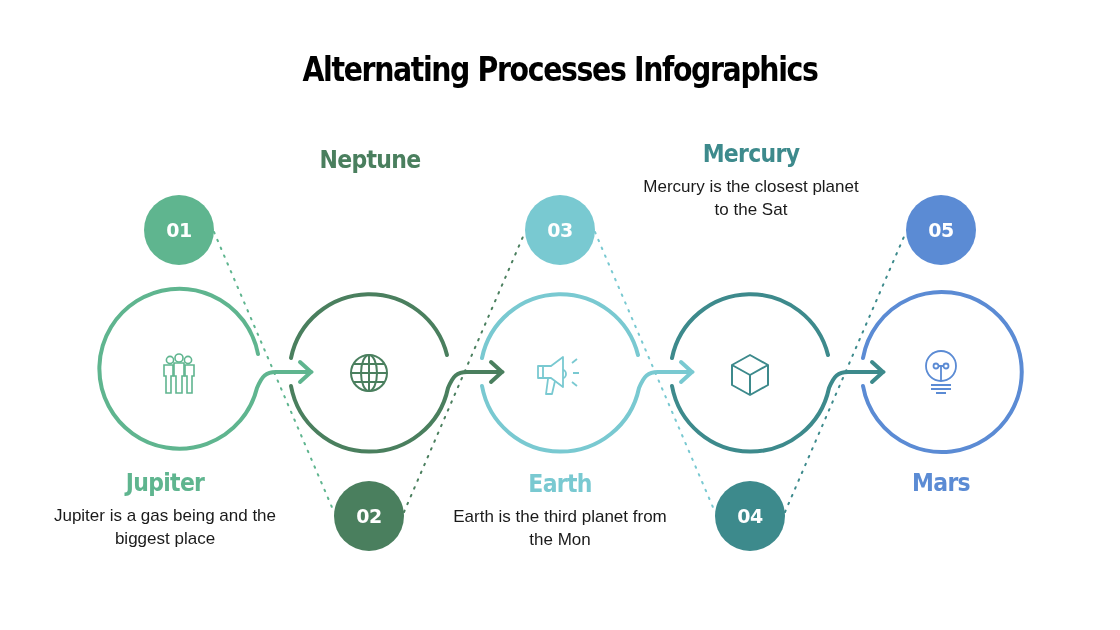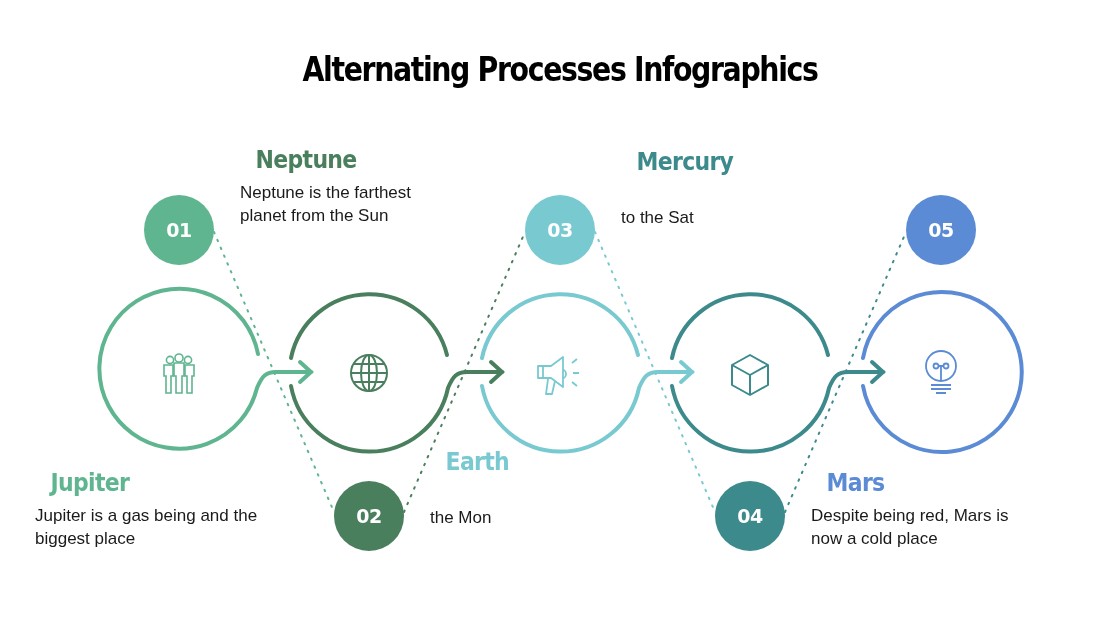"Neptune" .label { text-align: left -> center }
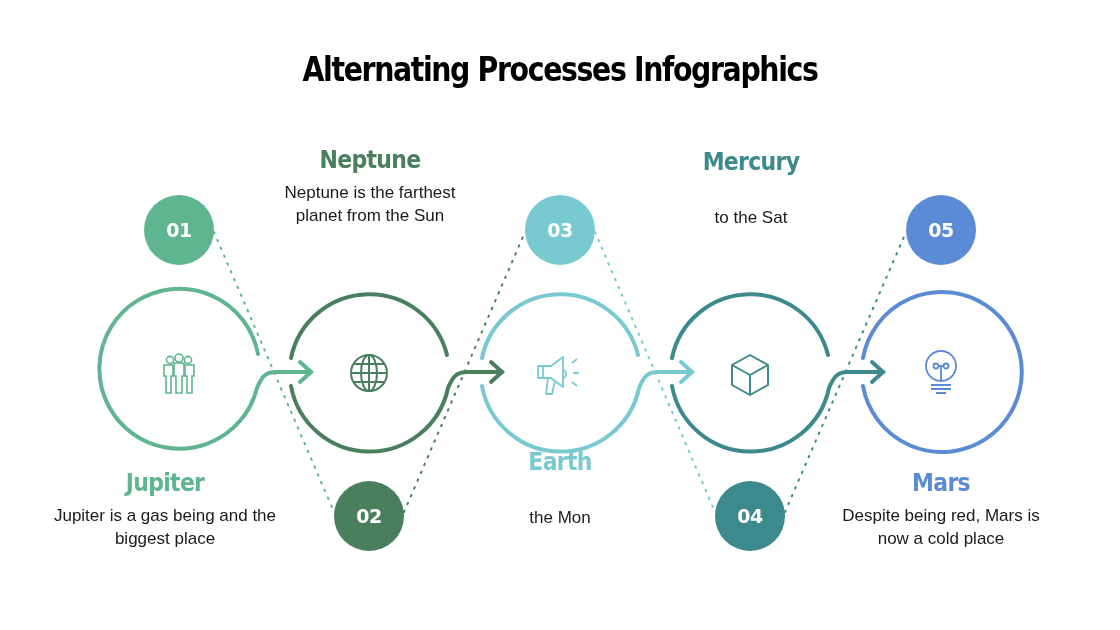"Mercury" div.label { top: 147px -> 139px }
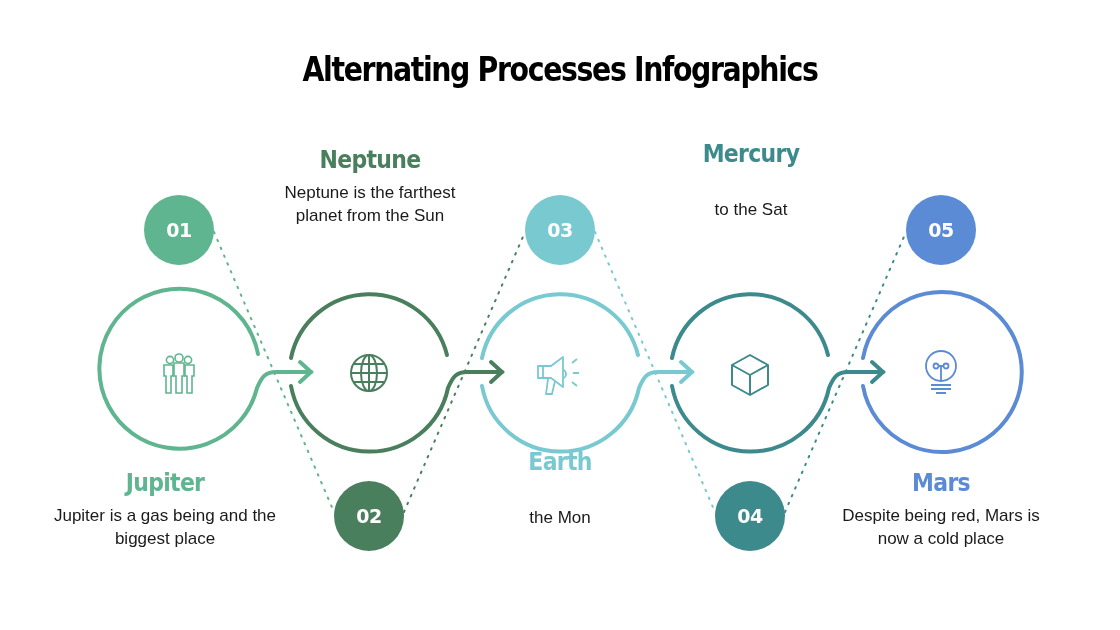"Neptune is the farthest" div.desc { html: <div> <span>Neptune is the farthest</span><br> <span>planet from the Sun</span> </div> -> none }
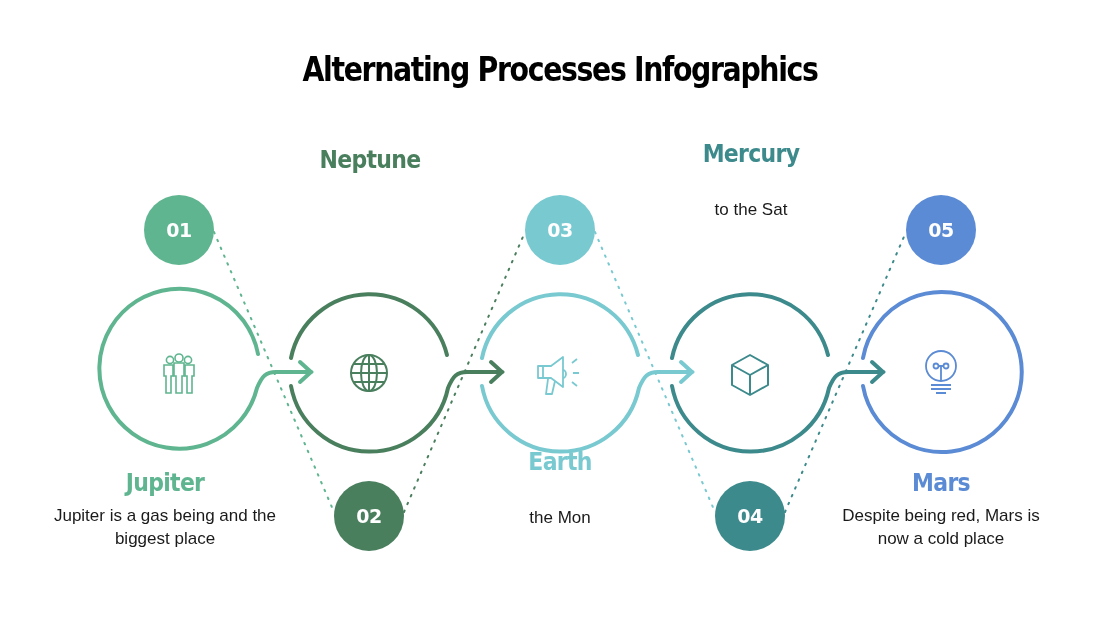"Mercury is the closest planet" span { html: none -> <span>Mercury is the closest planet</span> }
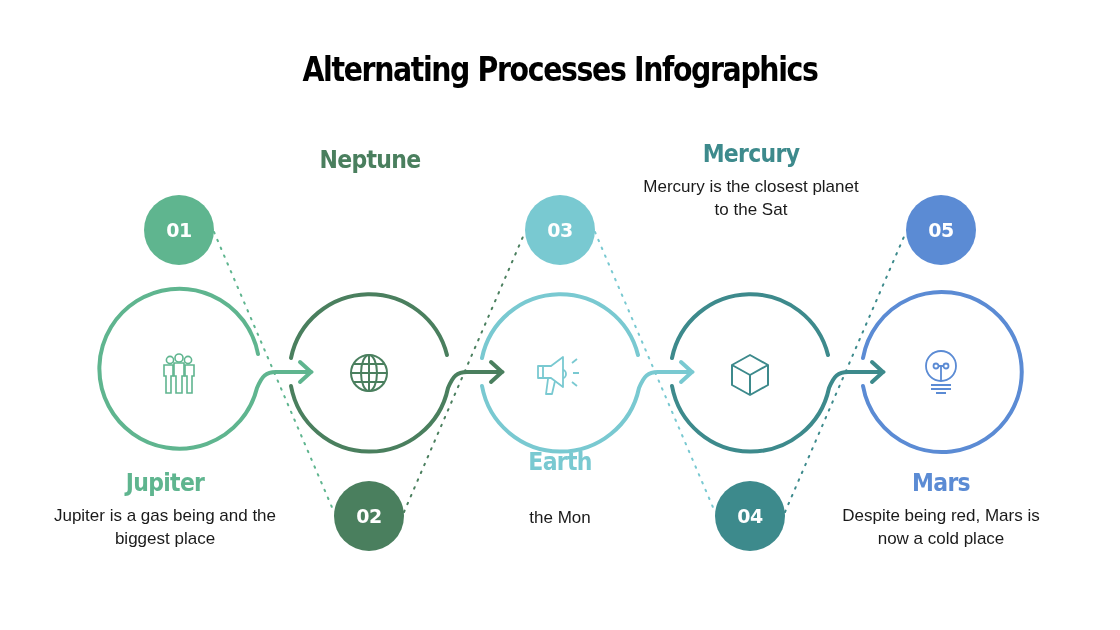"Earth" div.label { top: 447px -> 469px }
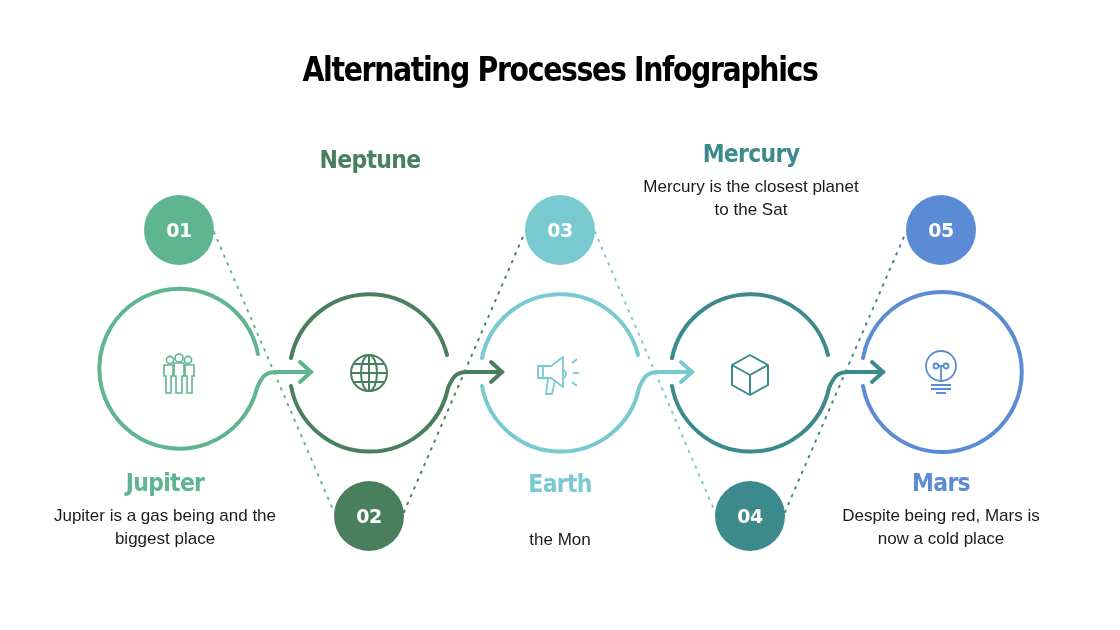"Earth is the third planet" span { html: none -> <span>Earth is the third planet from</span> }
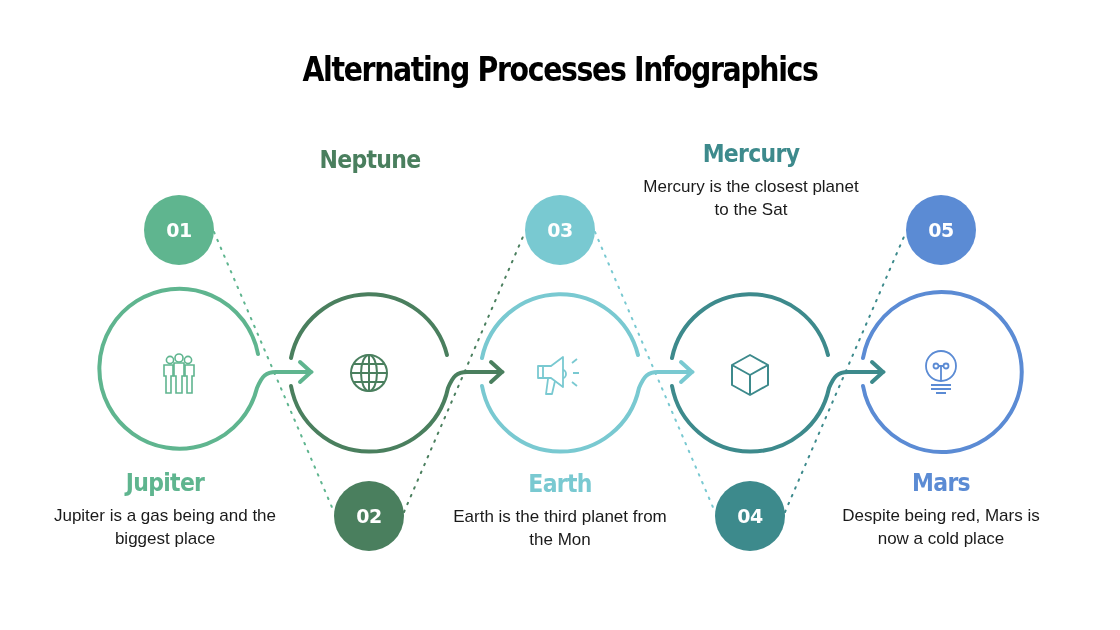"Despite being red, Mars is" div.desc { html: <div> <span>Despite being red, Mars is</span><br> <span>now a cold place</span> </div> -> none }
